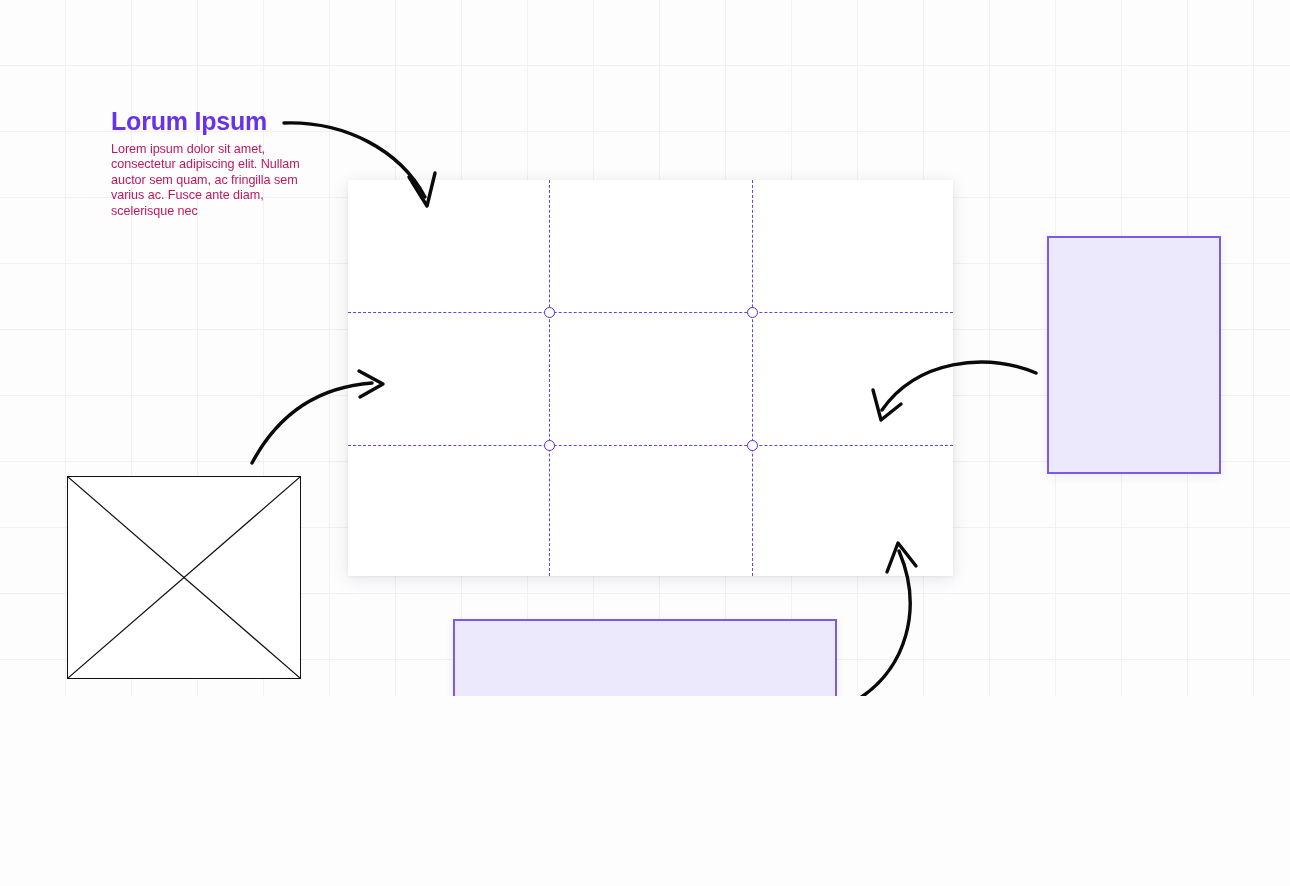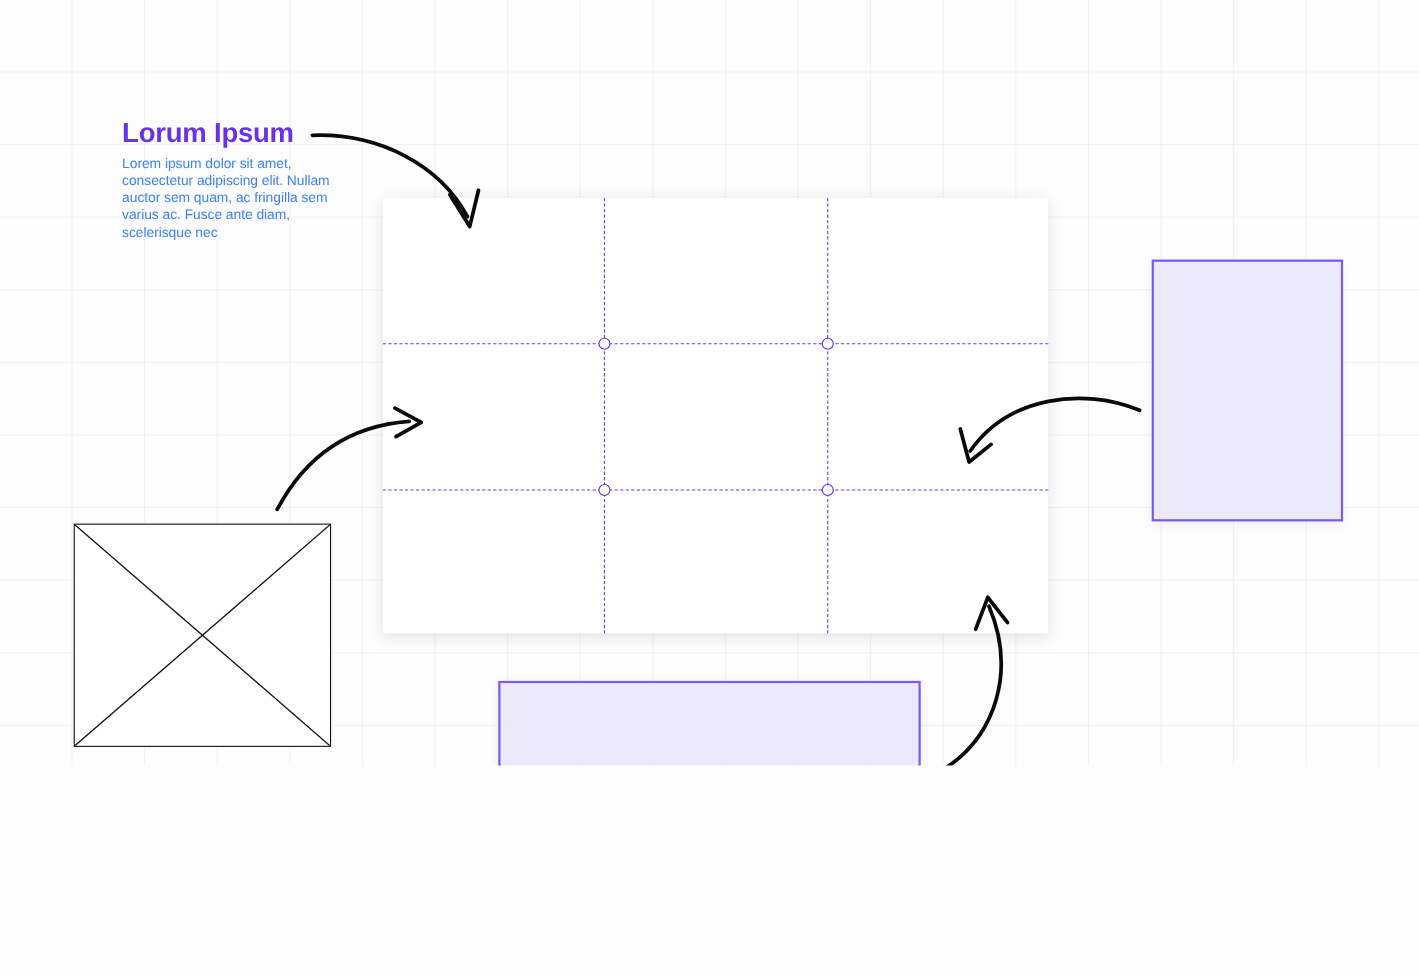"Lorem ipsum dolor sit amet," #annotation-body { color: #3b82f6 -> #be185d }
